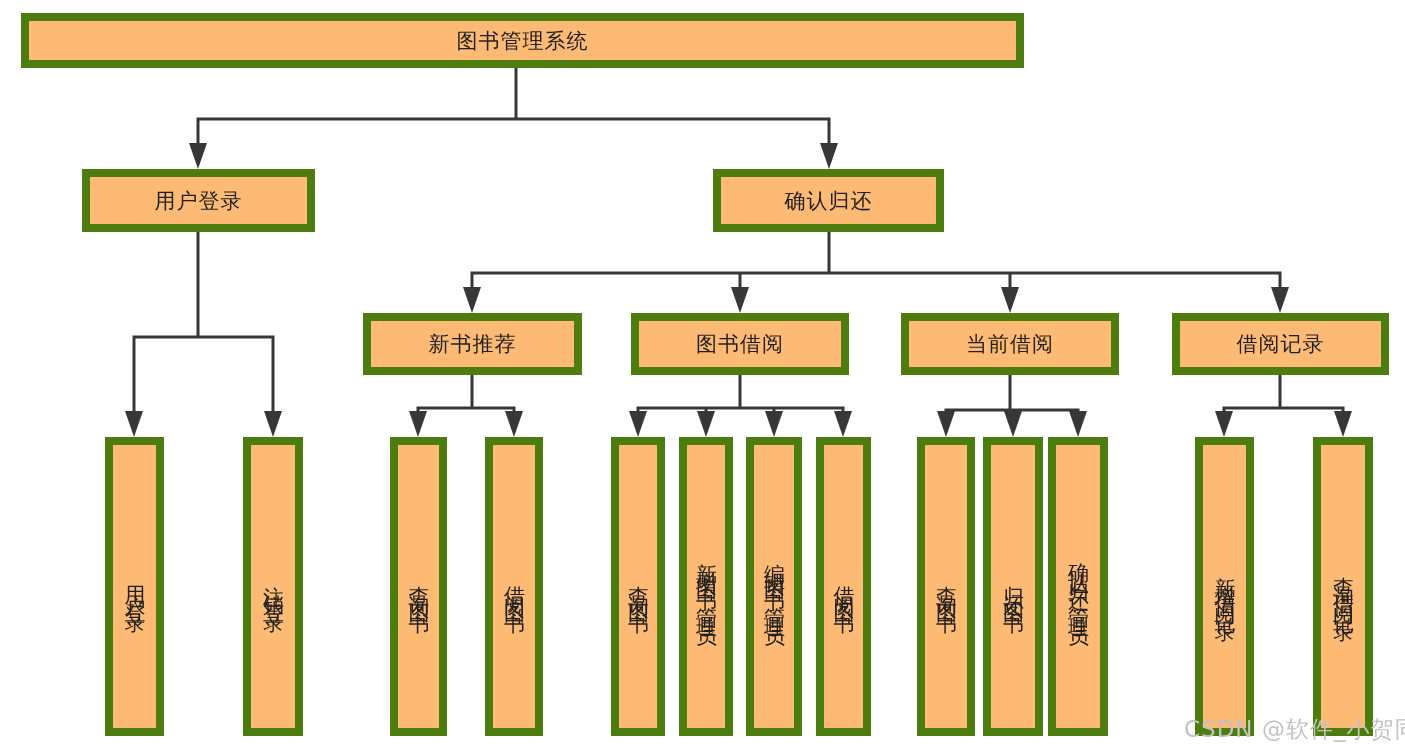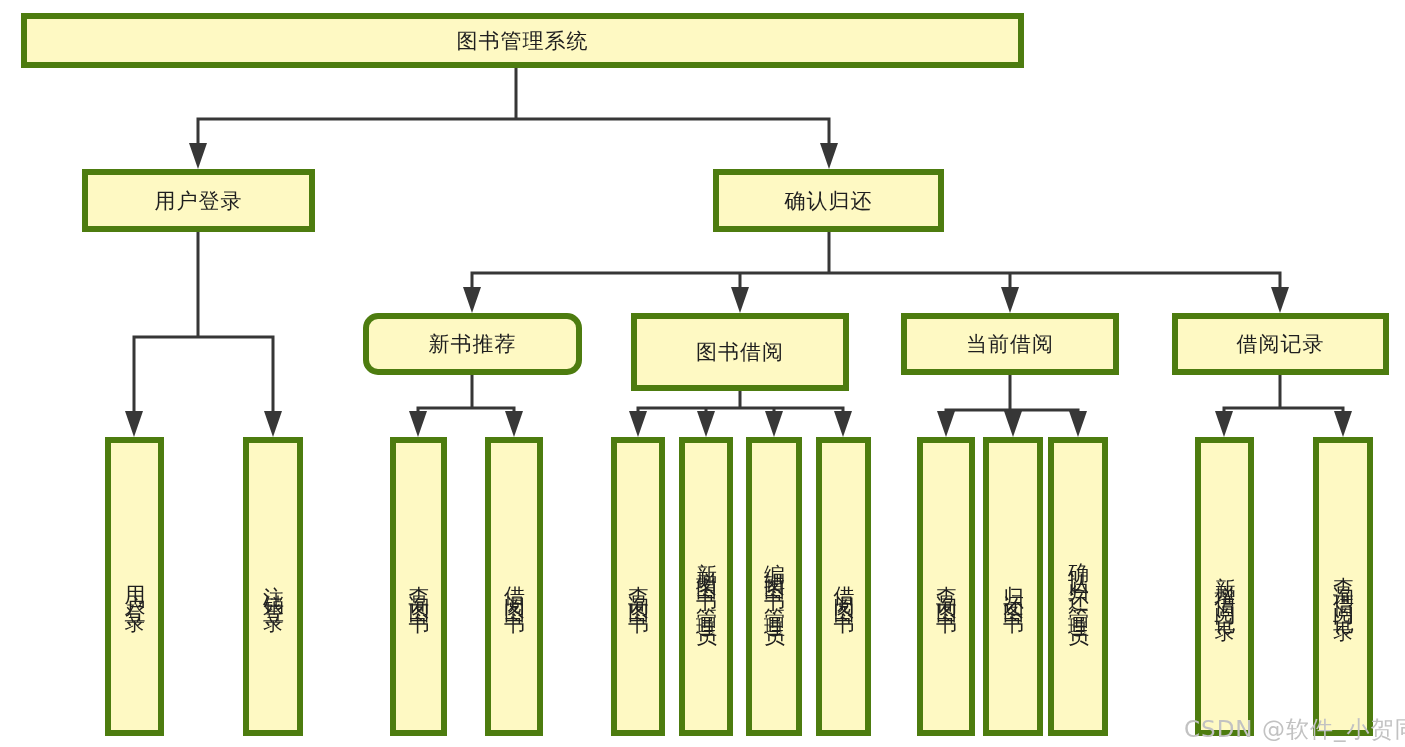"图书管理系统" .node { background: #fef9c3 -> #fdba74; border: 6px solid #4d7c0f -> 8px solid #4d7c0f }
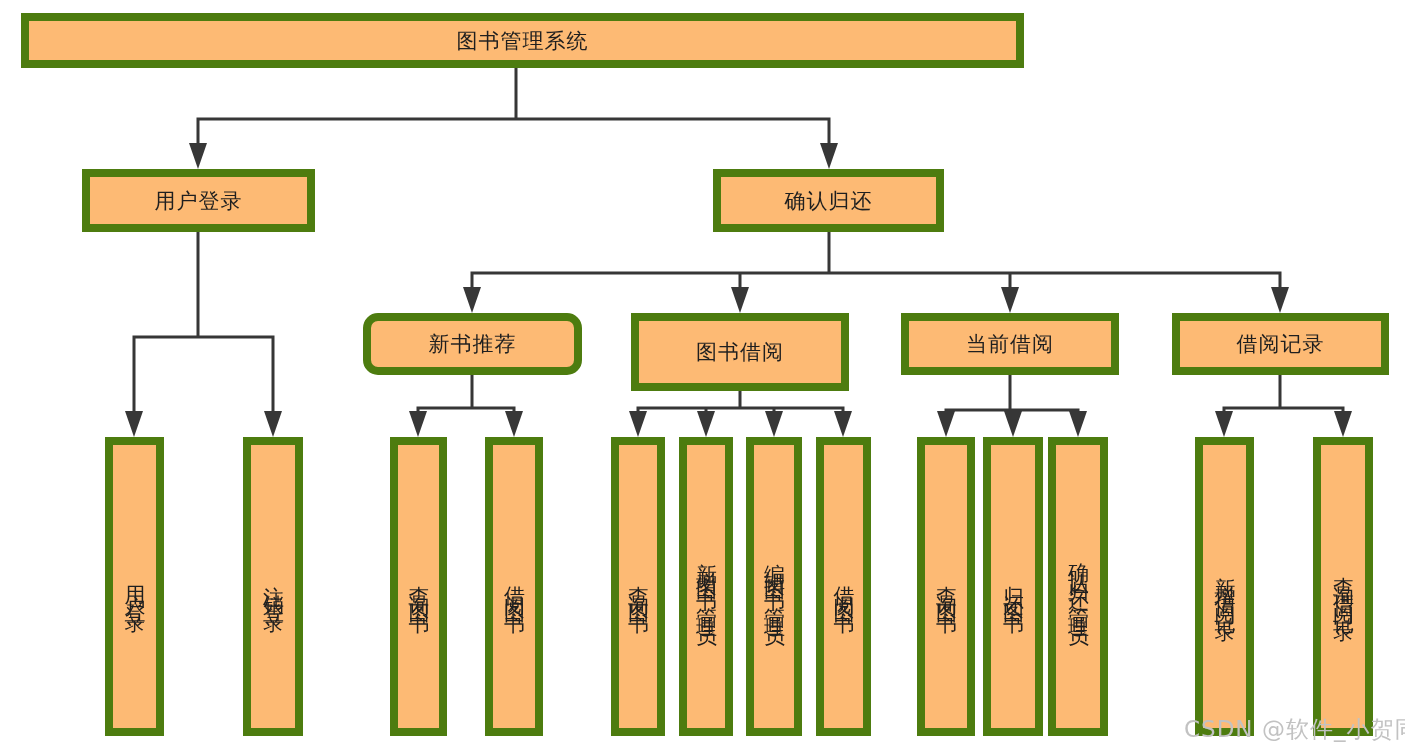"新书推荐" div.node { border-radius: 15px -> none }
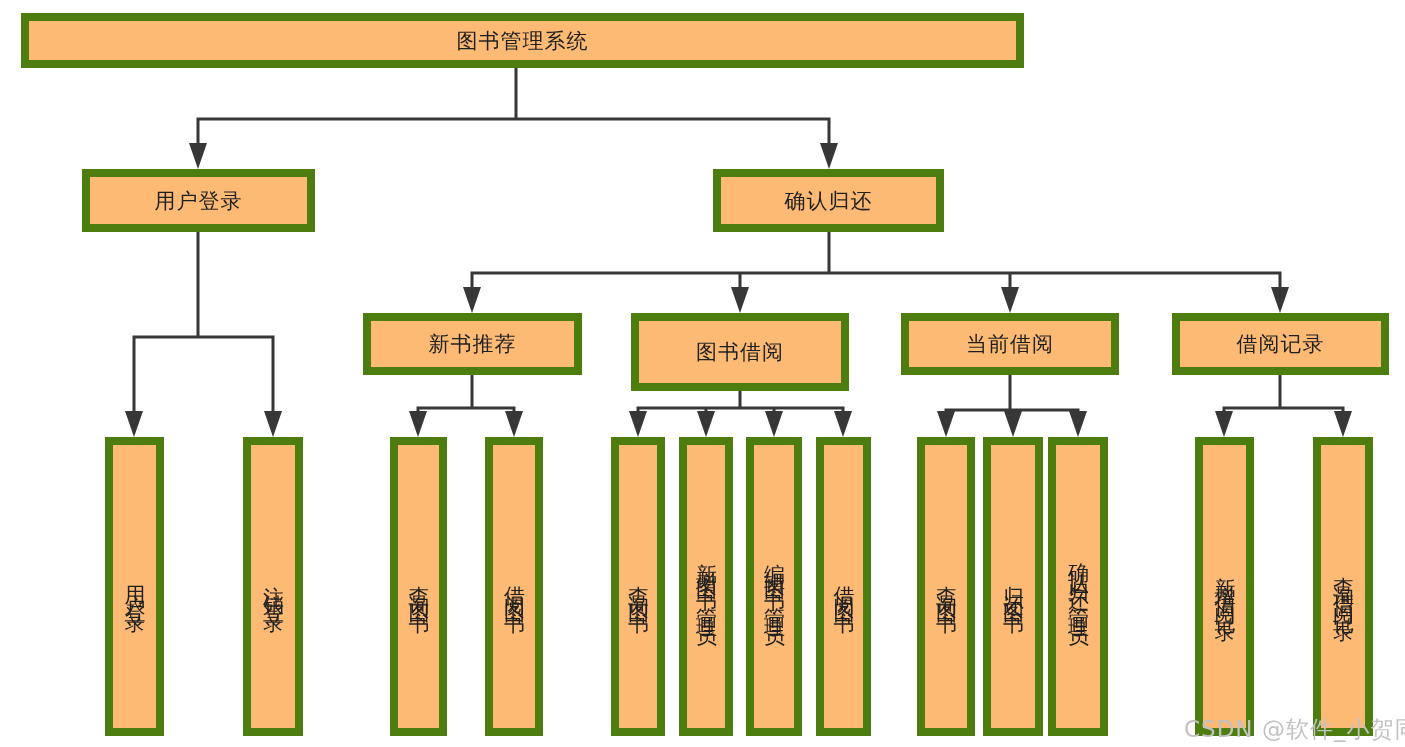"图书借阅" div.node { height: 78px -> 62px }
